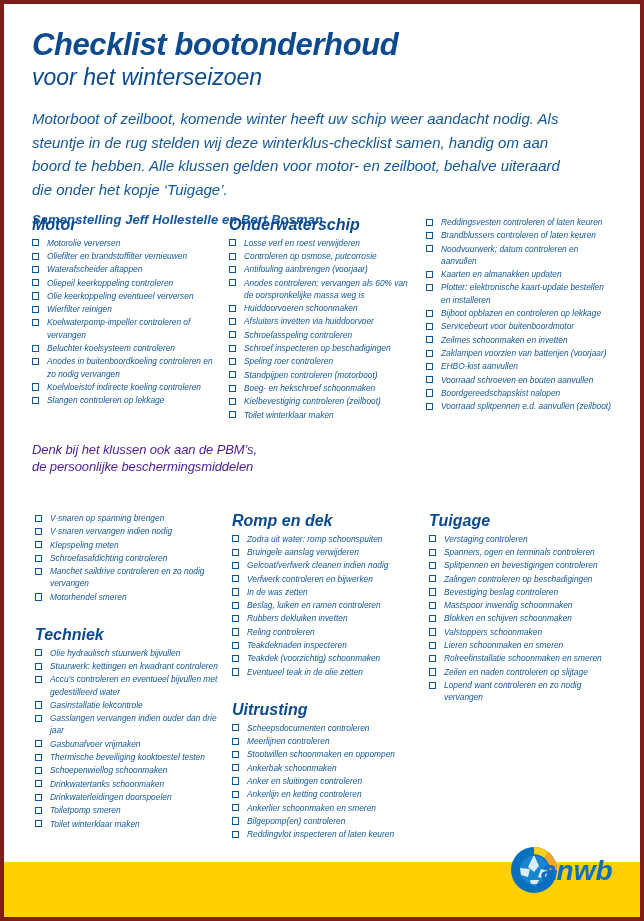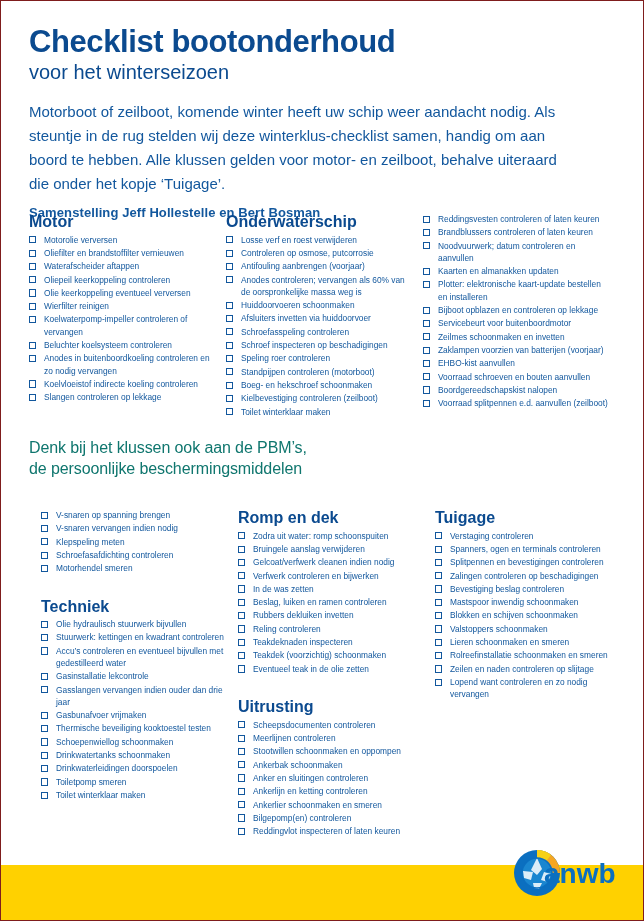"Checklist bootonderhoud" #page { border: 1px solid #7f1d1d -> 4px solid #7f1d1d; font-style: none -> italic }
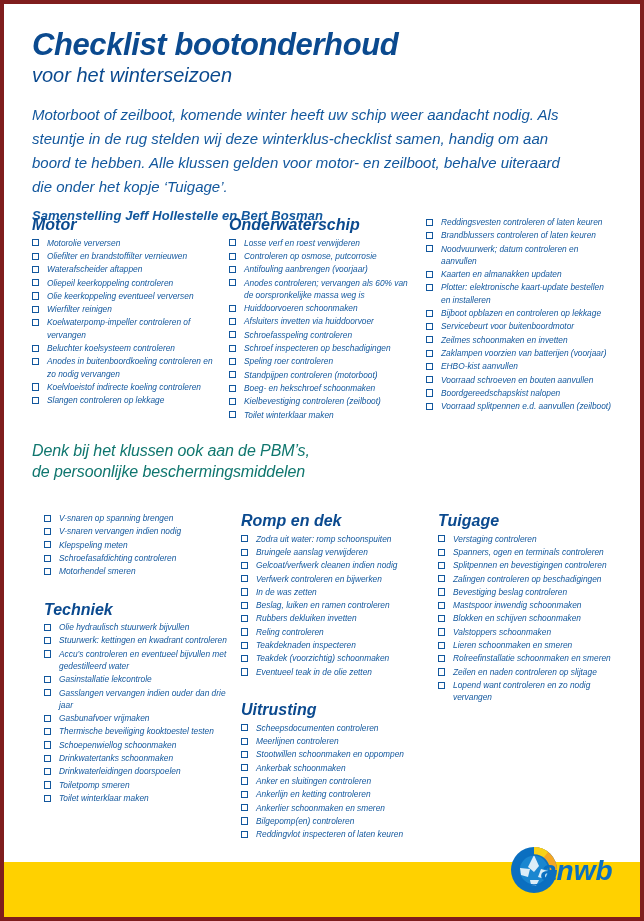"voor het winterseizoen" .subtitle { font-size: 20px -> 23px }
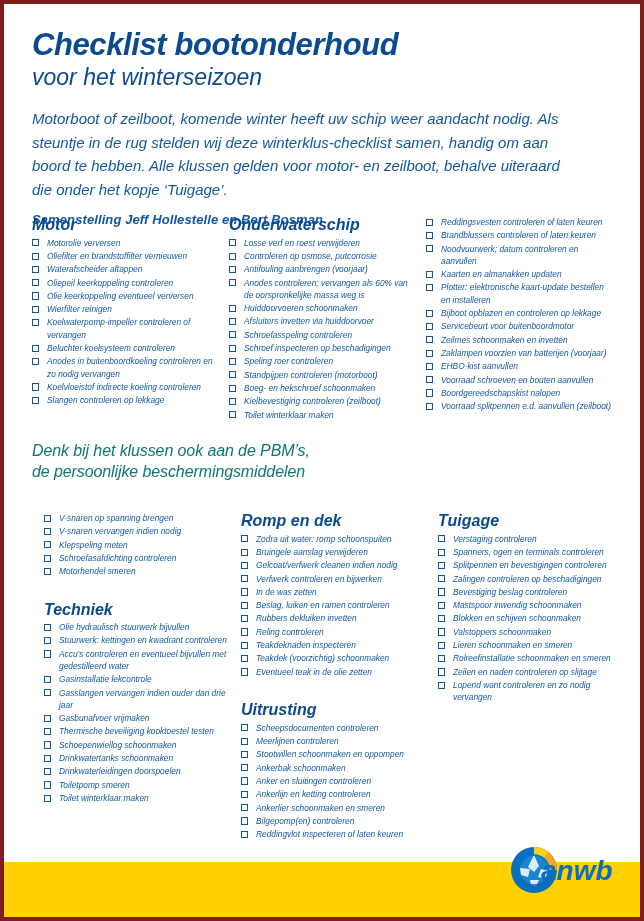"Denk bij het klussen ook" .pbm-line { color: #0f766e -> #4c1d95; font-size: 16px -> 13px }
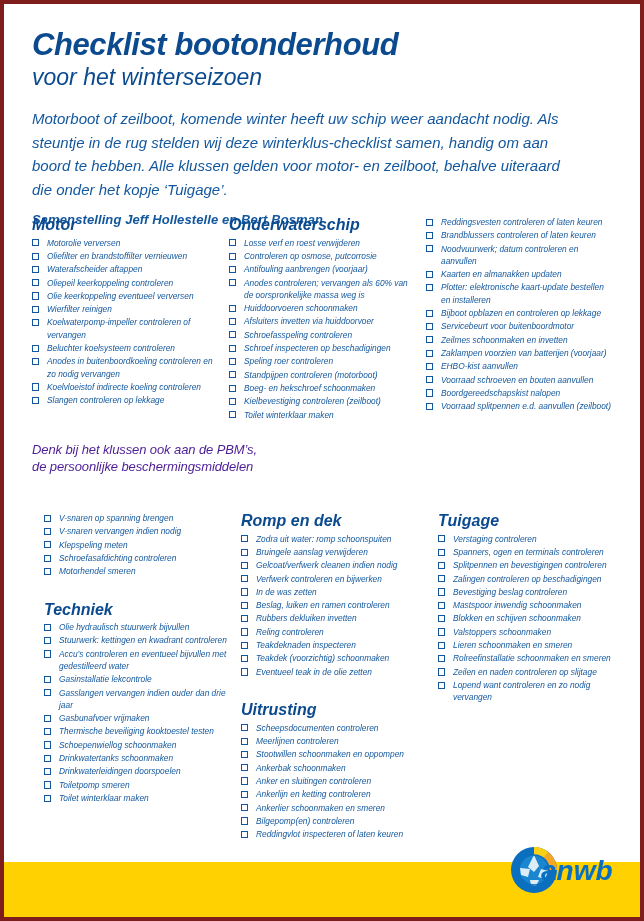"V-snaren op spanning brengen" .columns-lower { left: 40px -> 31px }
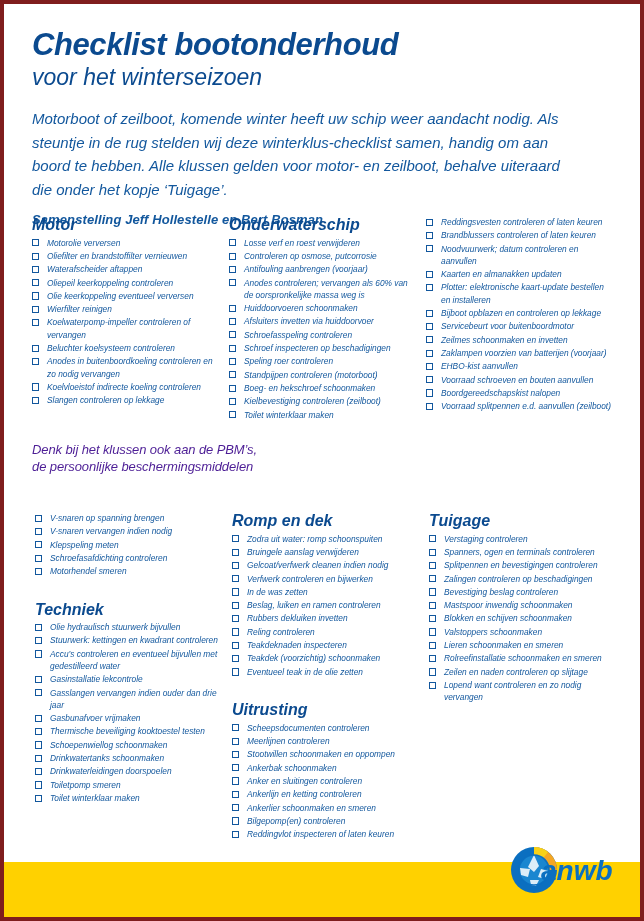"Manchet saildrive controleren en zo" li { html: none -> <li><span></span><span>Manchet saildrive controleren en zo nodig vervangen</span></li> }
